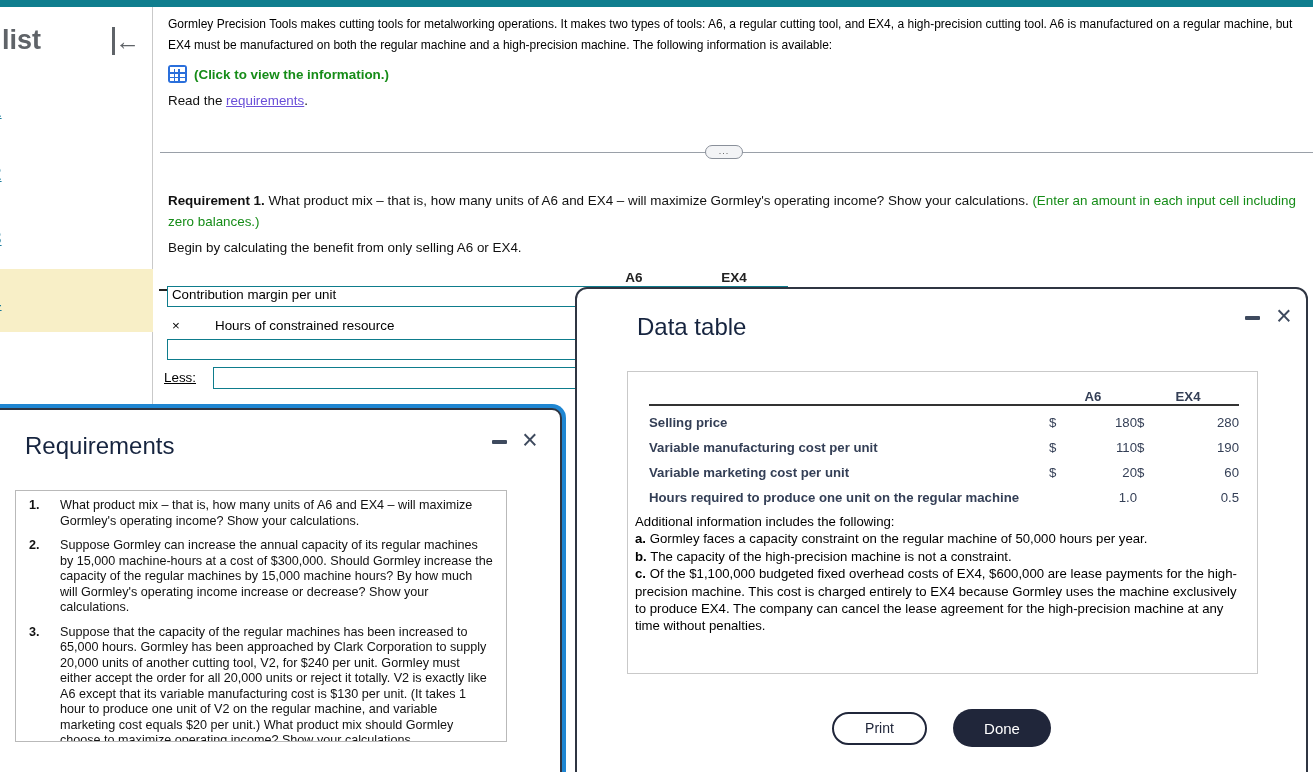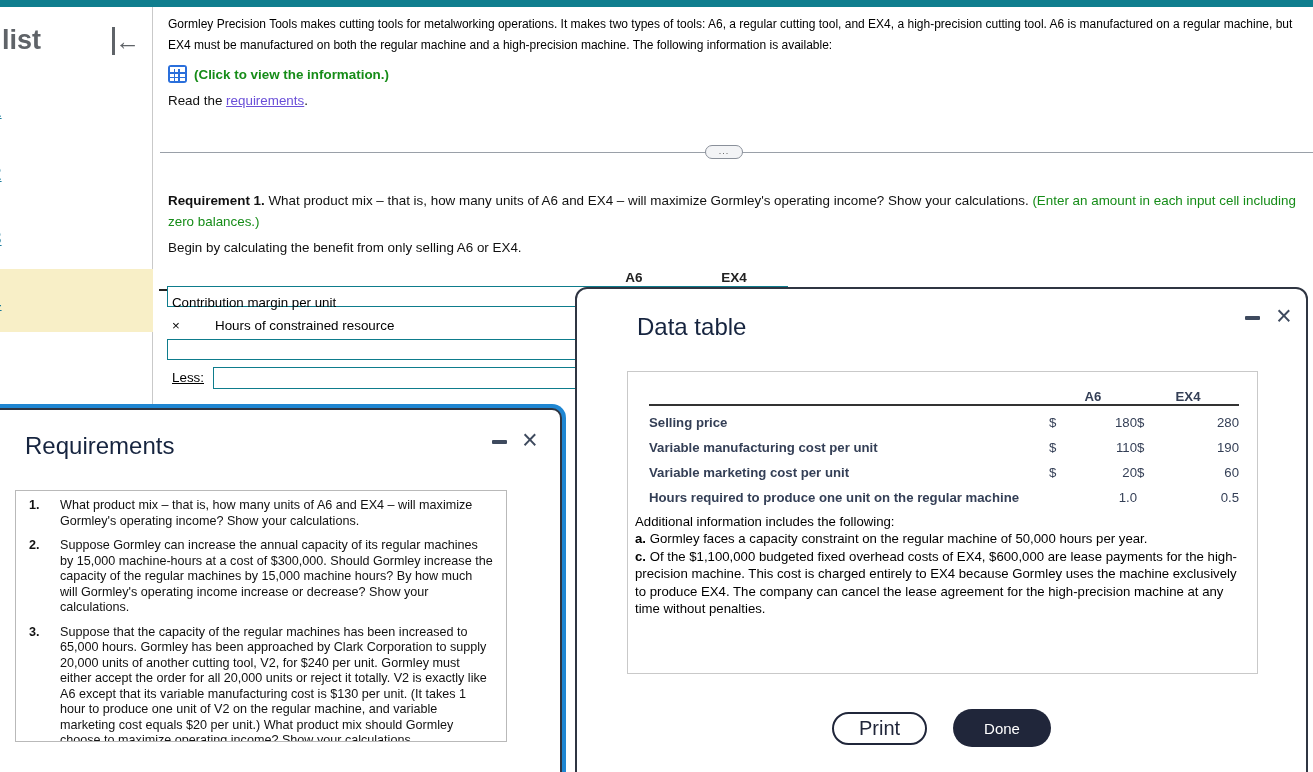"Contribution margin per unit" .ws-box { padding: 8px 4px -> 0 4px }
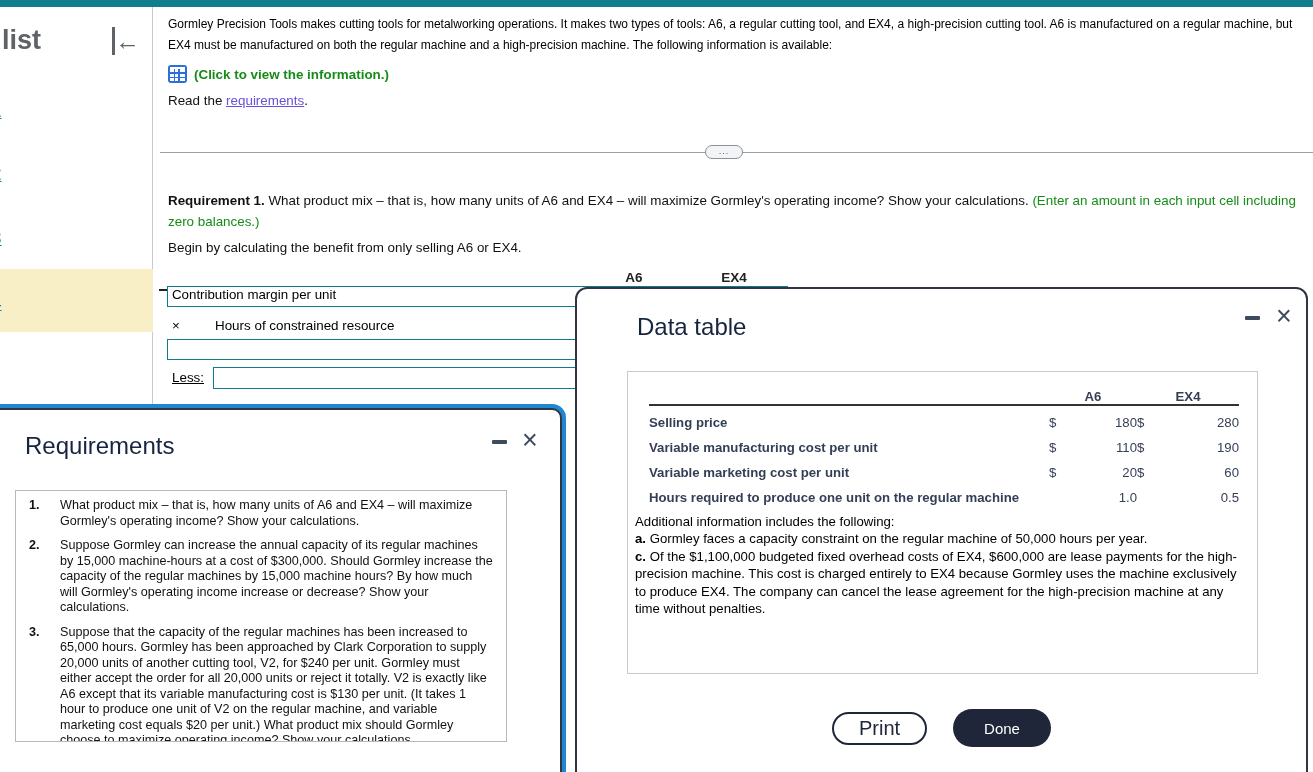"Less:" span.ws-text { left: 18px -> 10px }
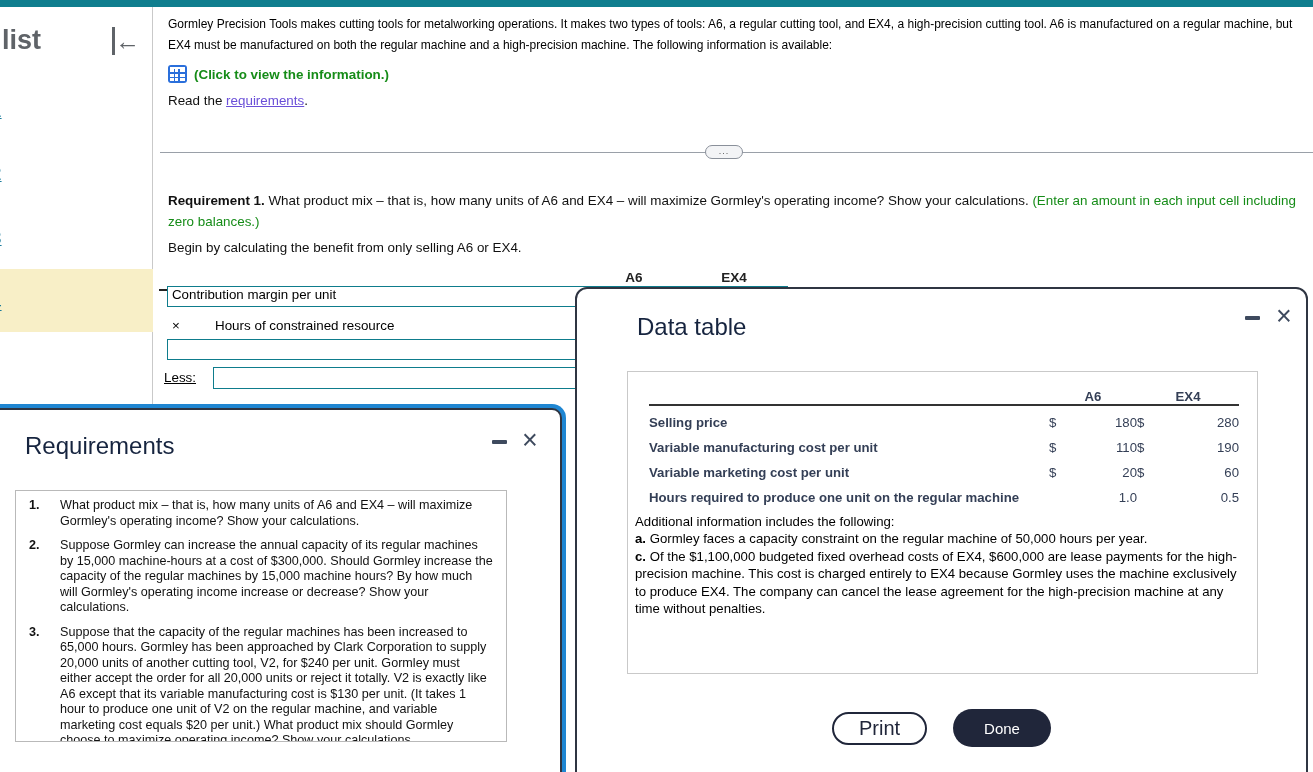"b. The capacity of the" div { html: none -> <div><b>b.</b><span> The capacity of the high-precision machine is not a constraint.</span></div> }
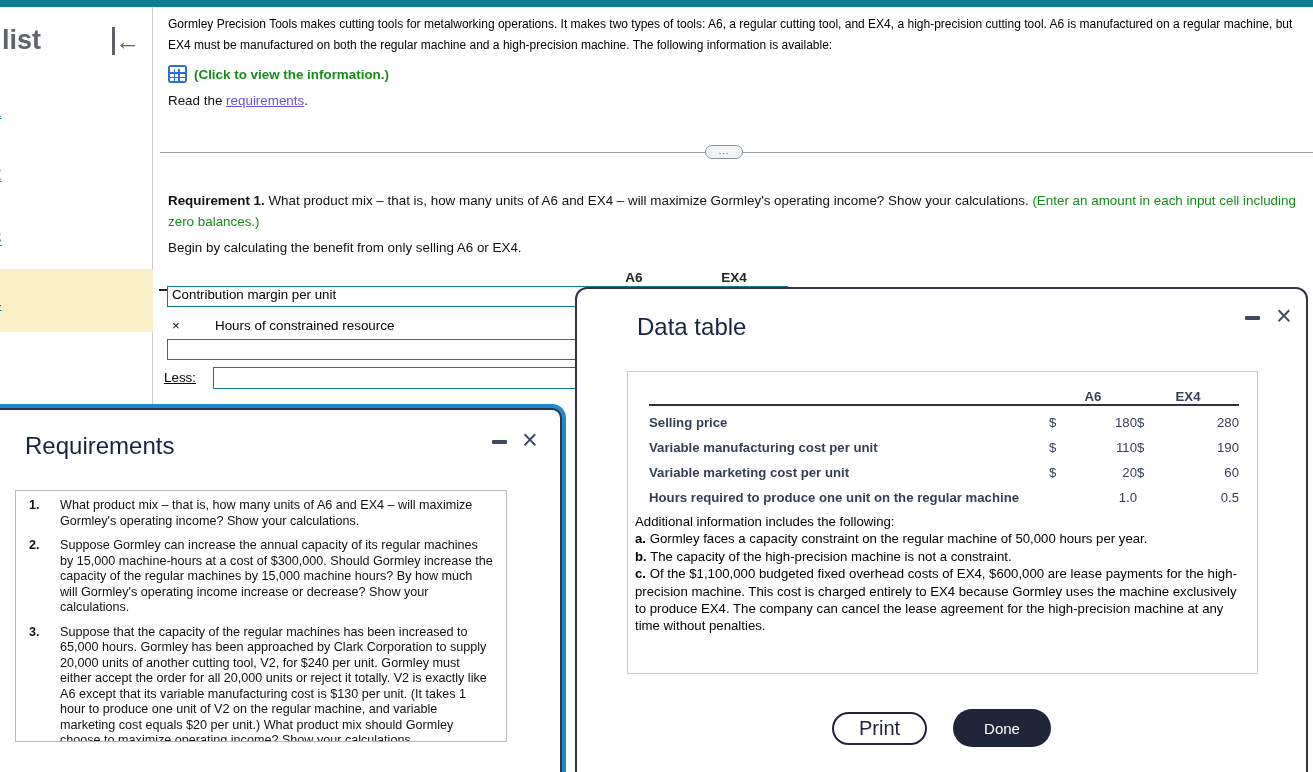"Print" .btn-print { font-size: 20px -> 14px }
